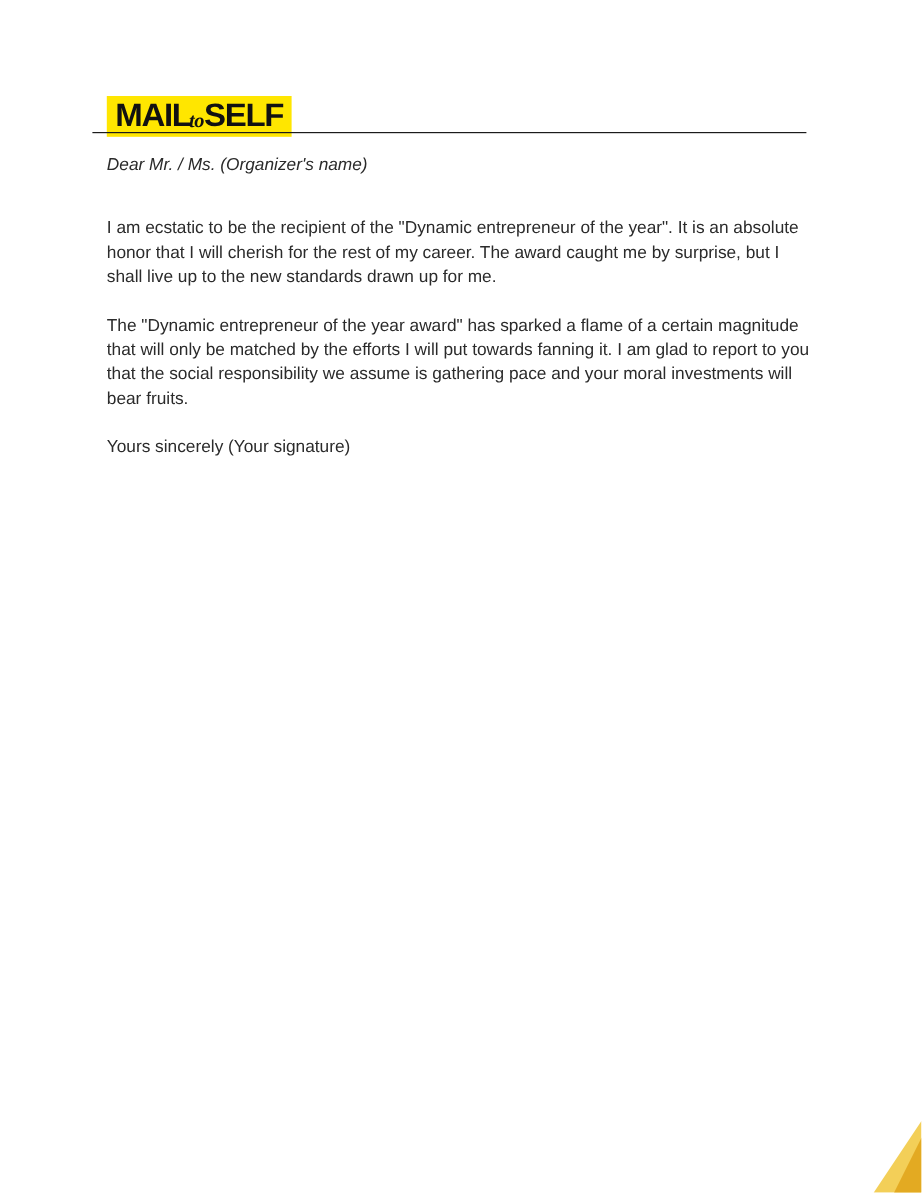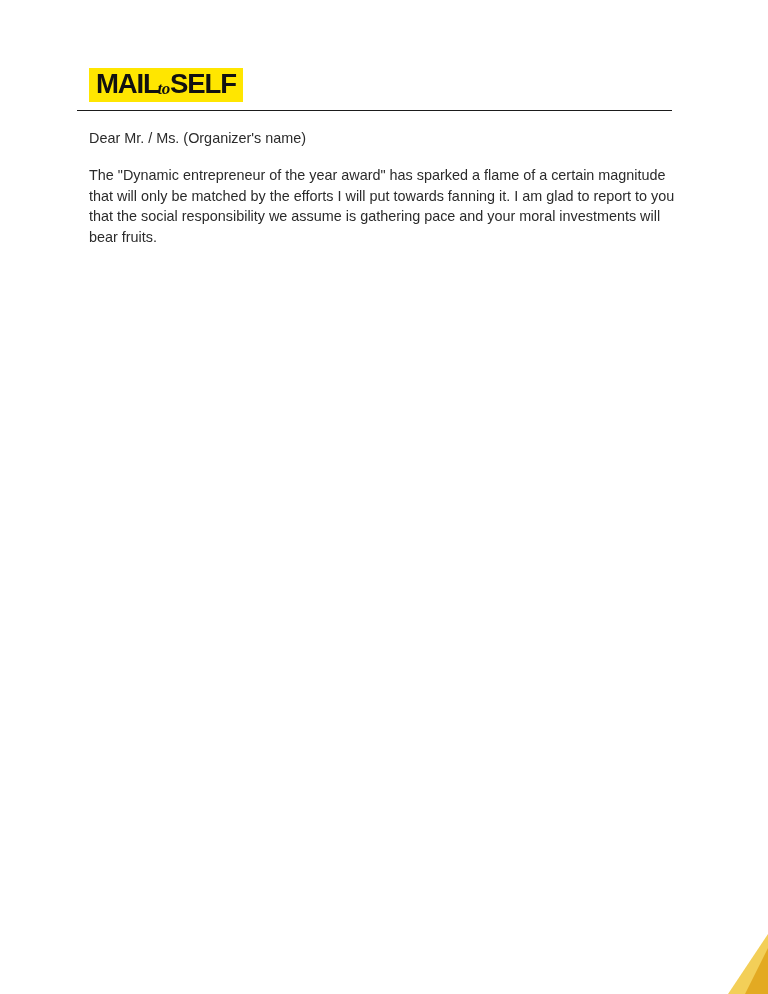"MAILtoSELF" .logo-wrap { top: 68px -> 80px }
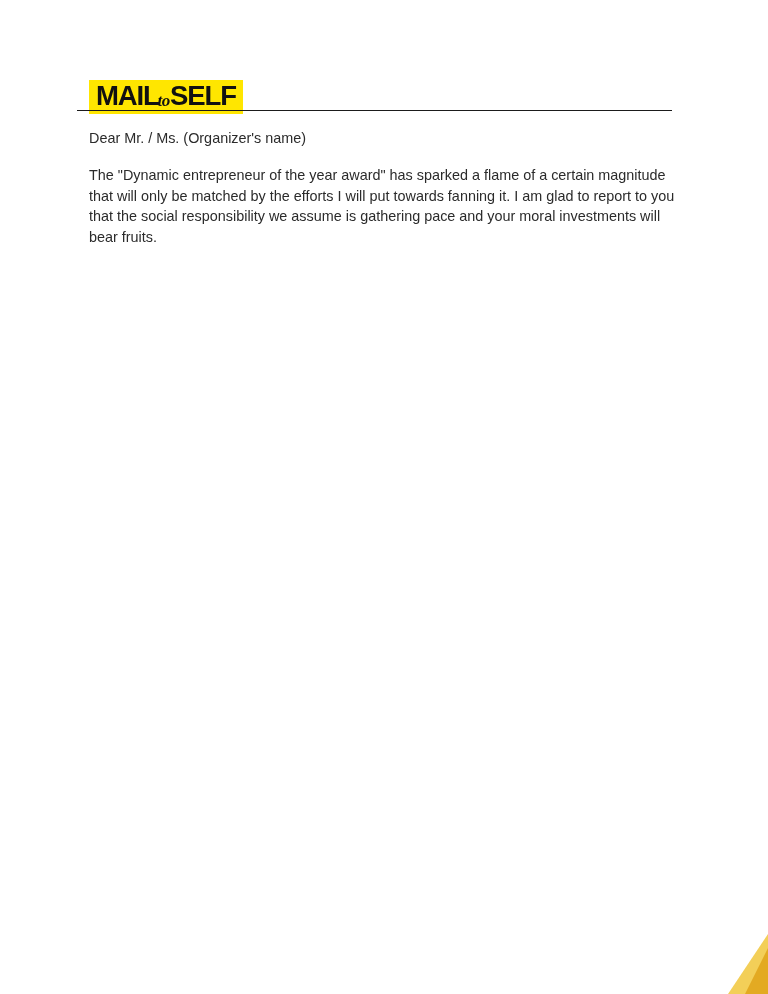"Dear Mr. / Ms. (Organizer's" .letter p.salutation { font-style: none -> italic; margin-bottom: 17px -> 32px }
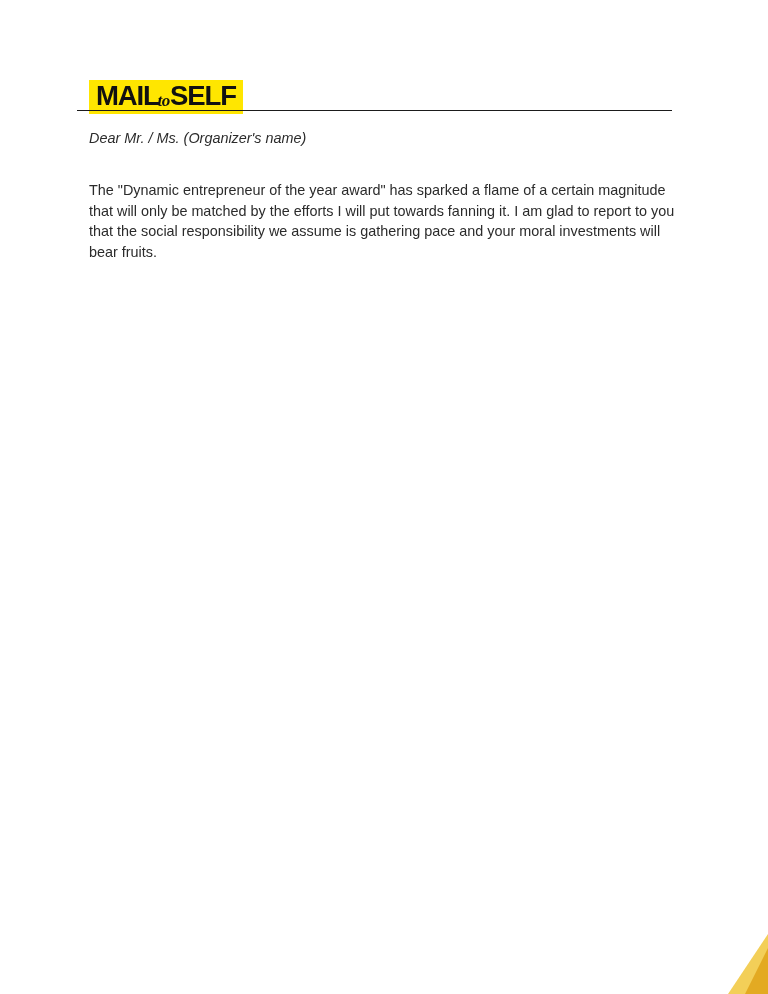"I am ecstatic to be" p { html: none -> <p>I am ecstatic to be the recipient of the "Dynamic entrepreneur of the year". It is an absolute honor that I will cherish for the rest of my career. The award caught me by surprise, but I shall live up to the new standards drawn up for me.</p> }
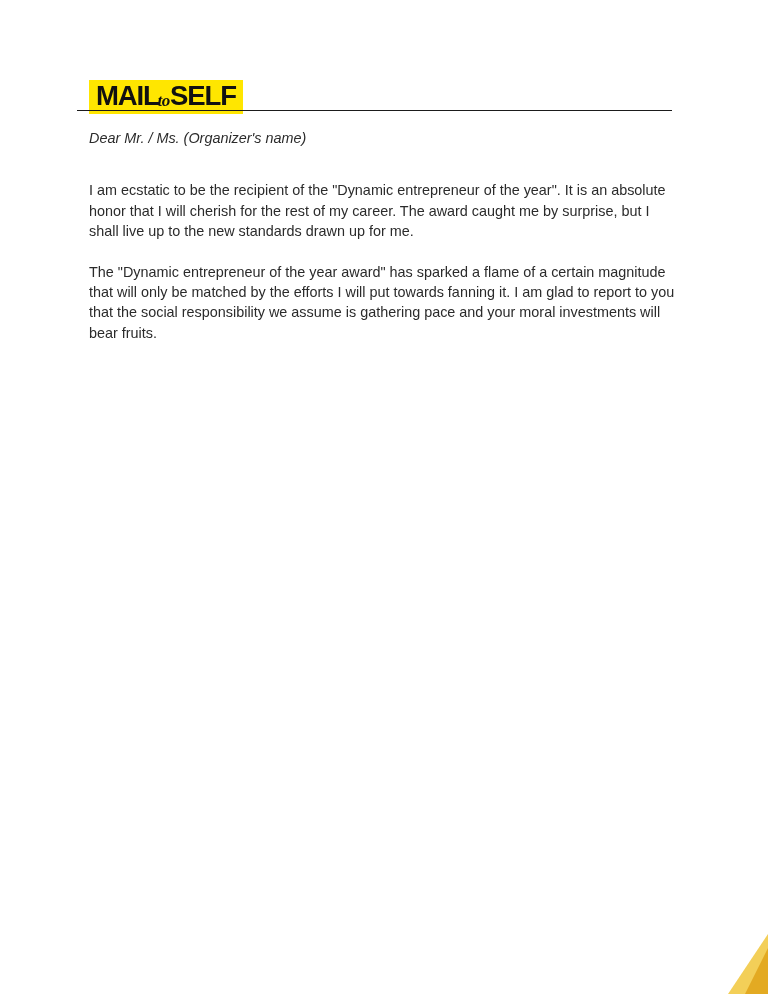"Yours sincerely (Your signature)" p.closing { html: none -> <p>Yours sincerely (Your signature)</p> }
